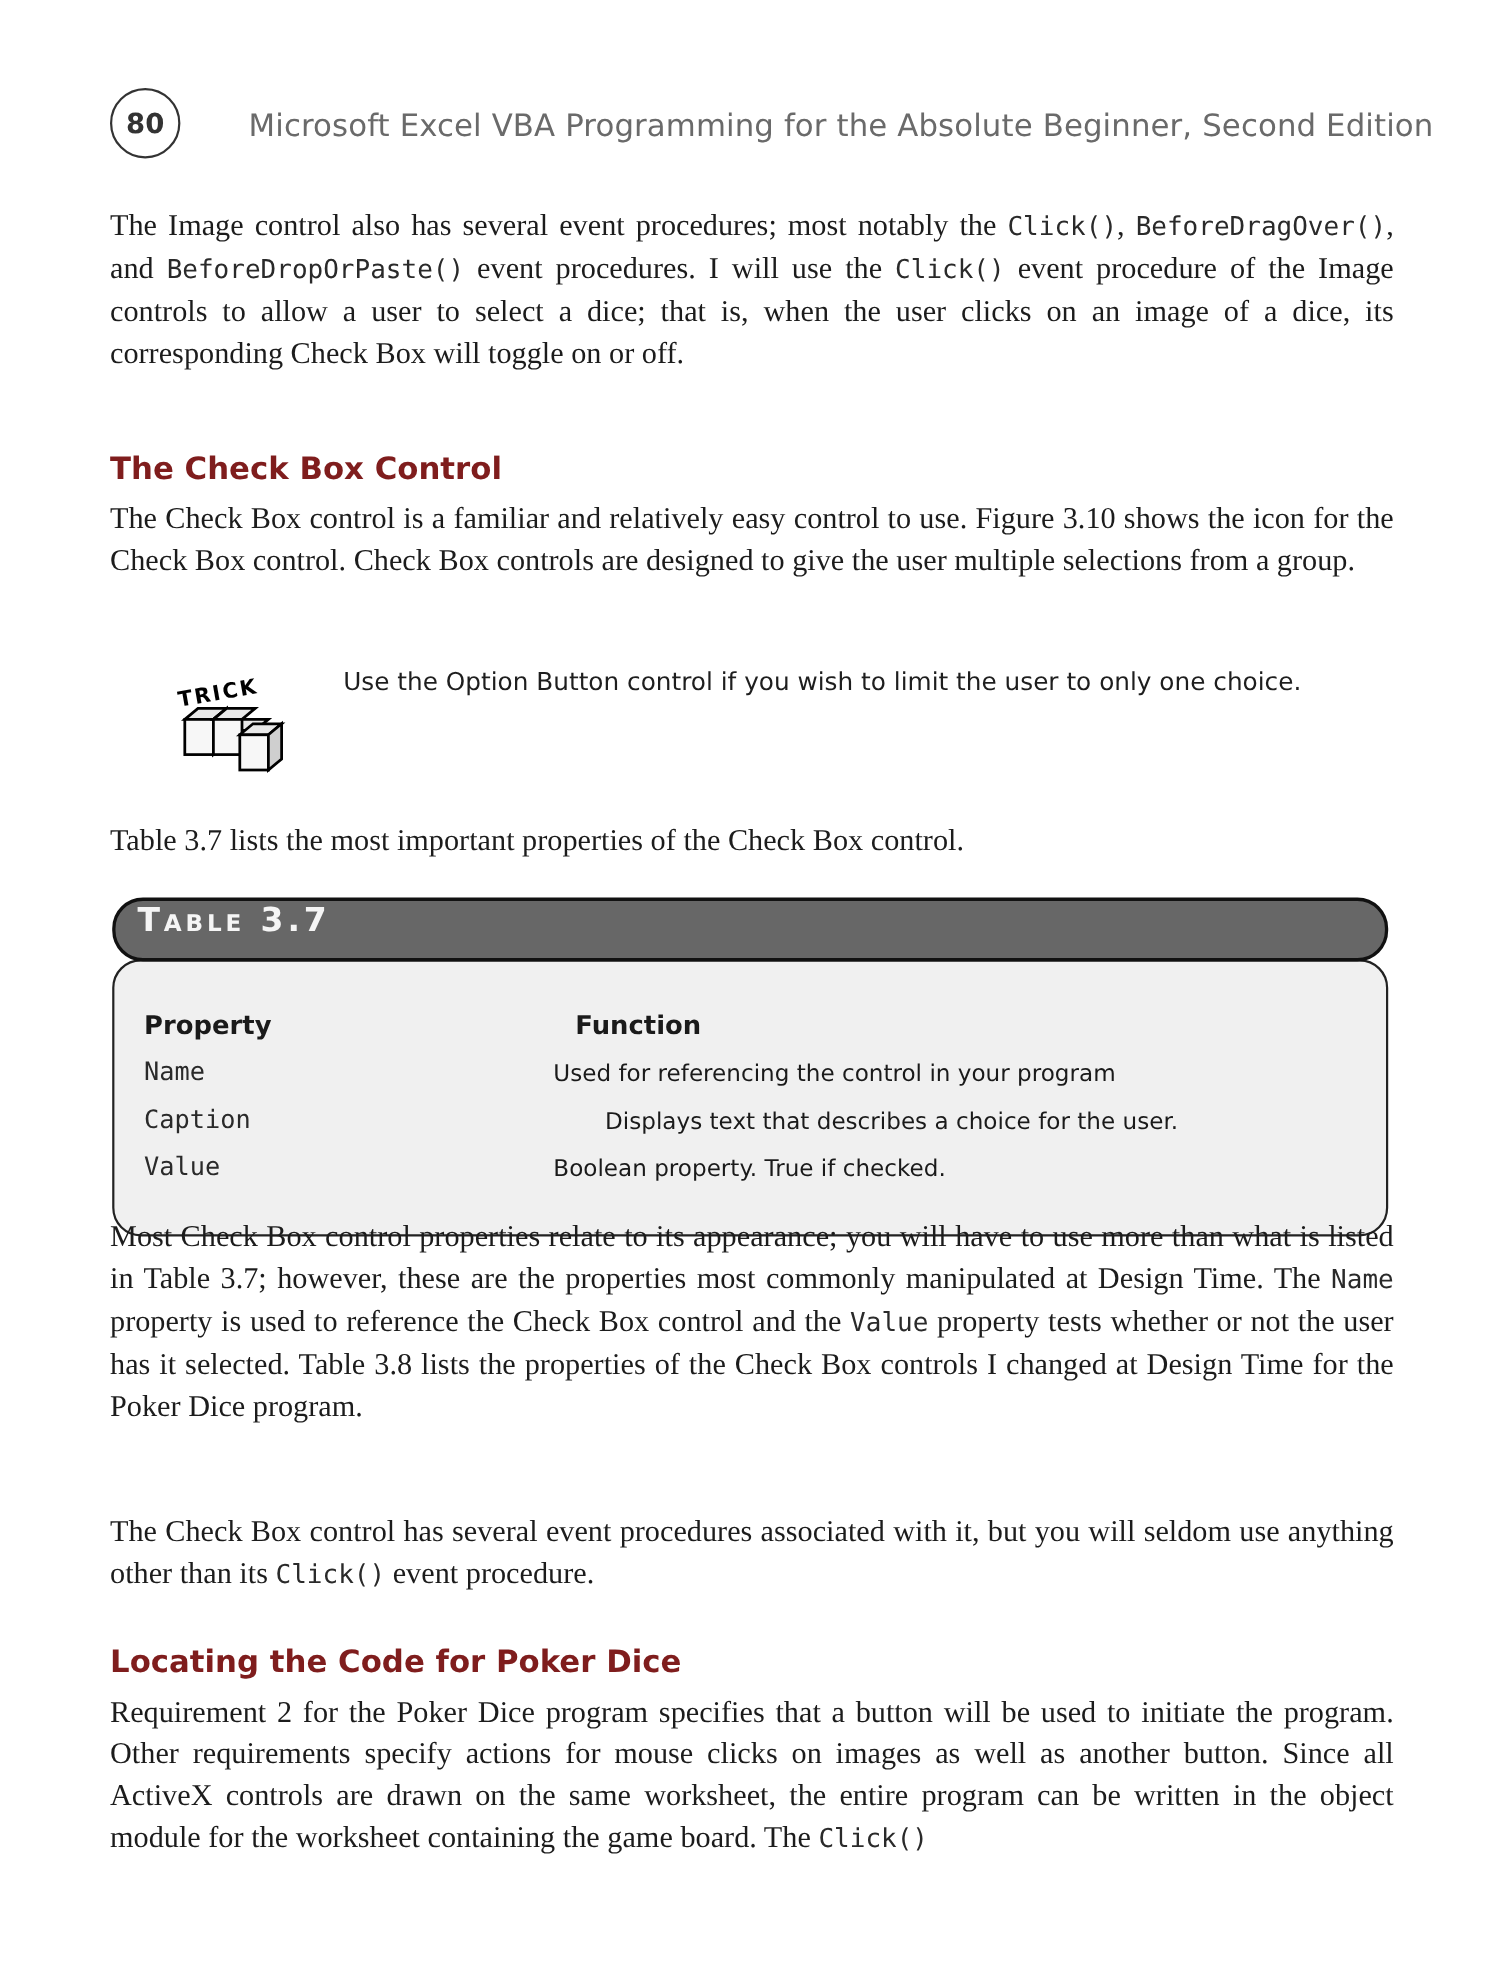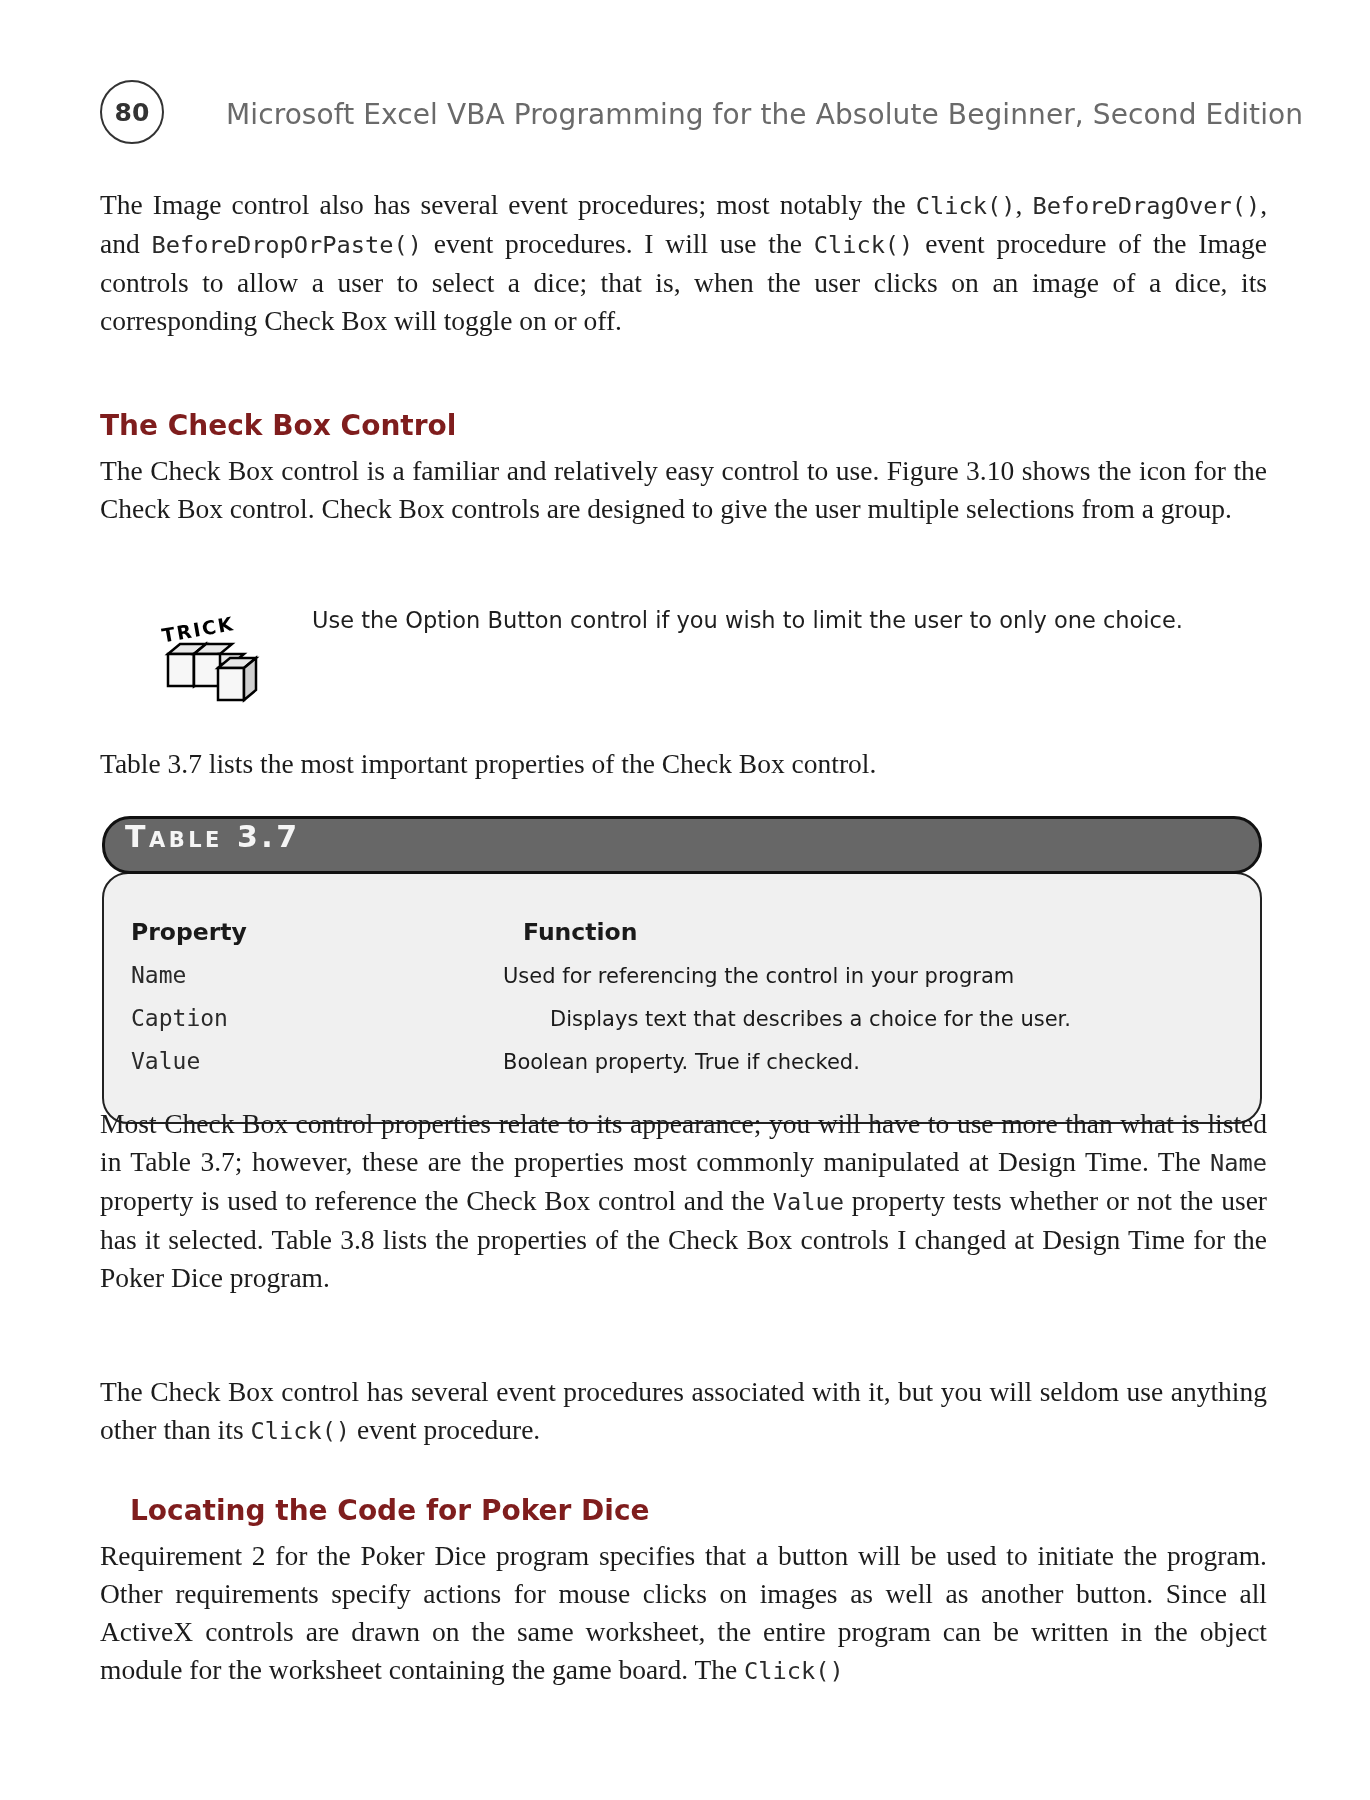"Locating the Code for Poker" div.heading { margin-left: 30px -> none }
